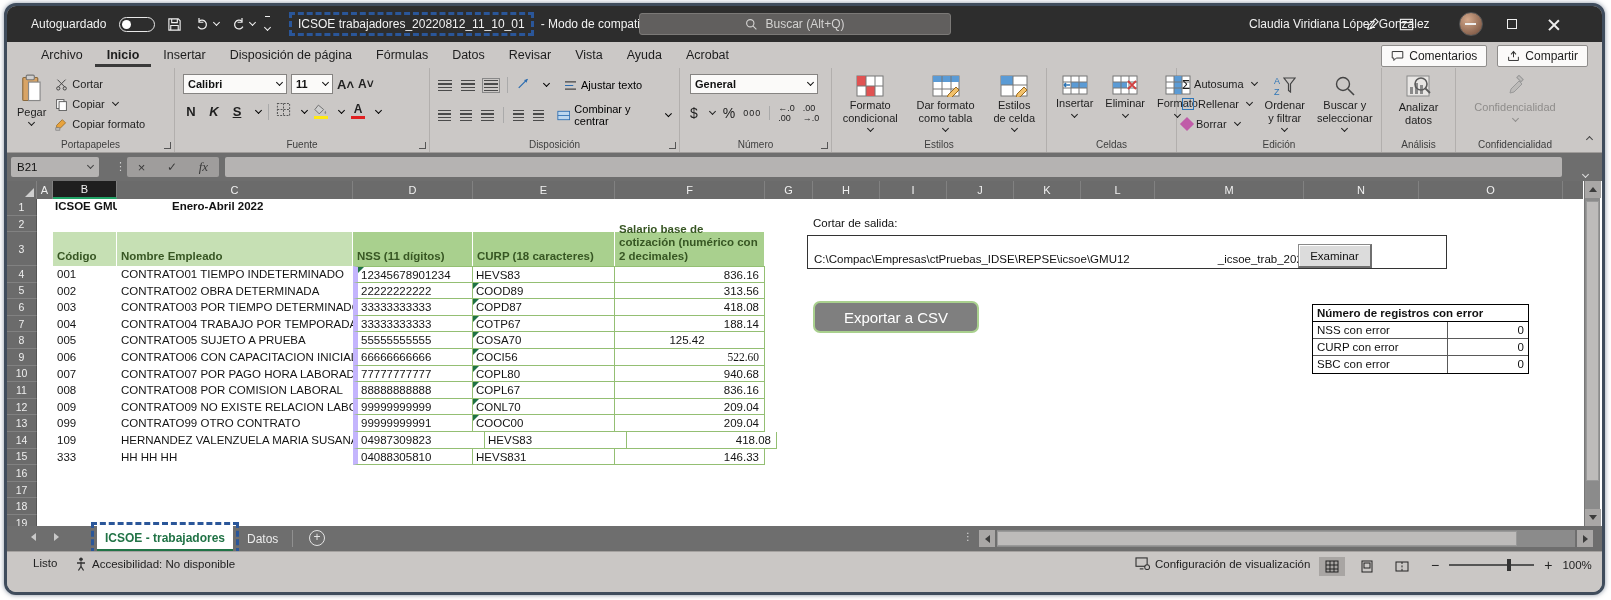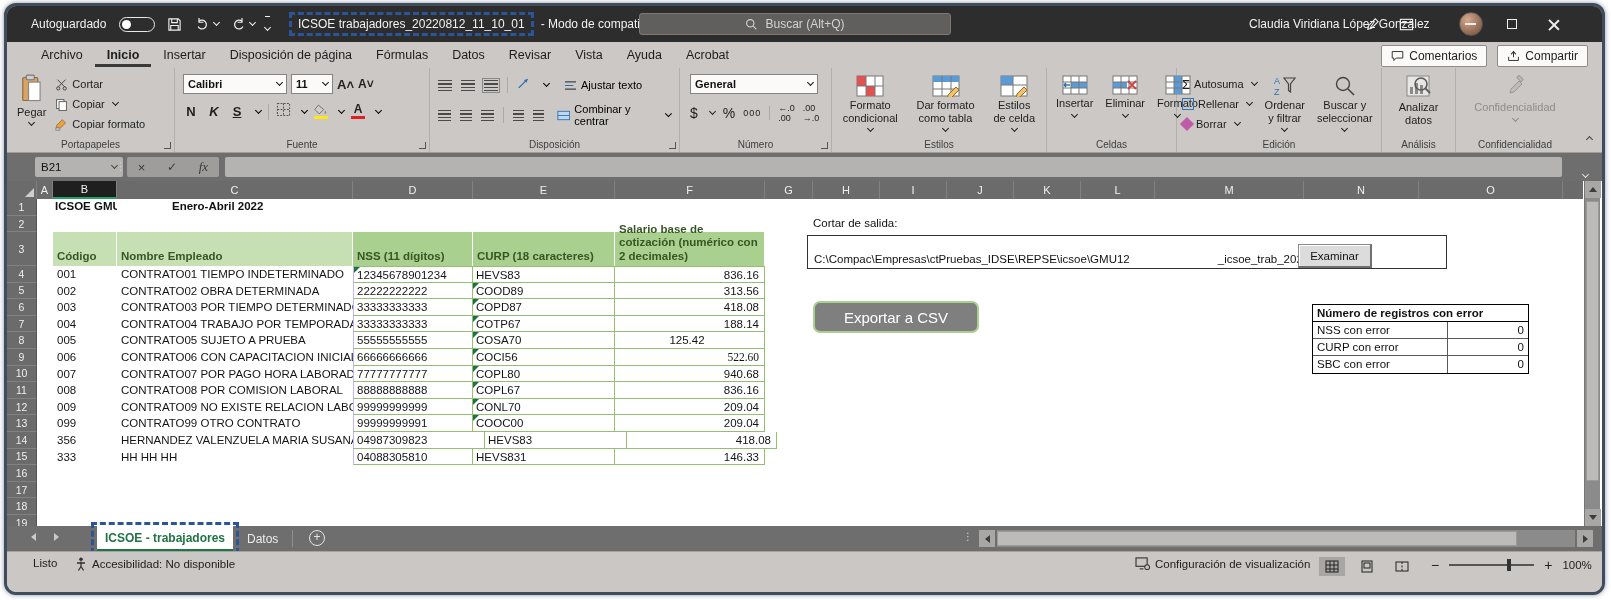"B21" .namebox { left: 28px -> 4px }
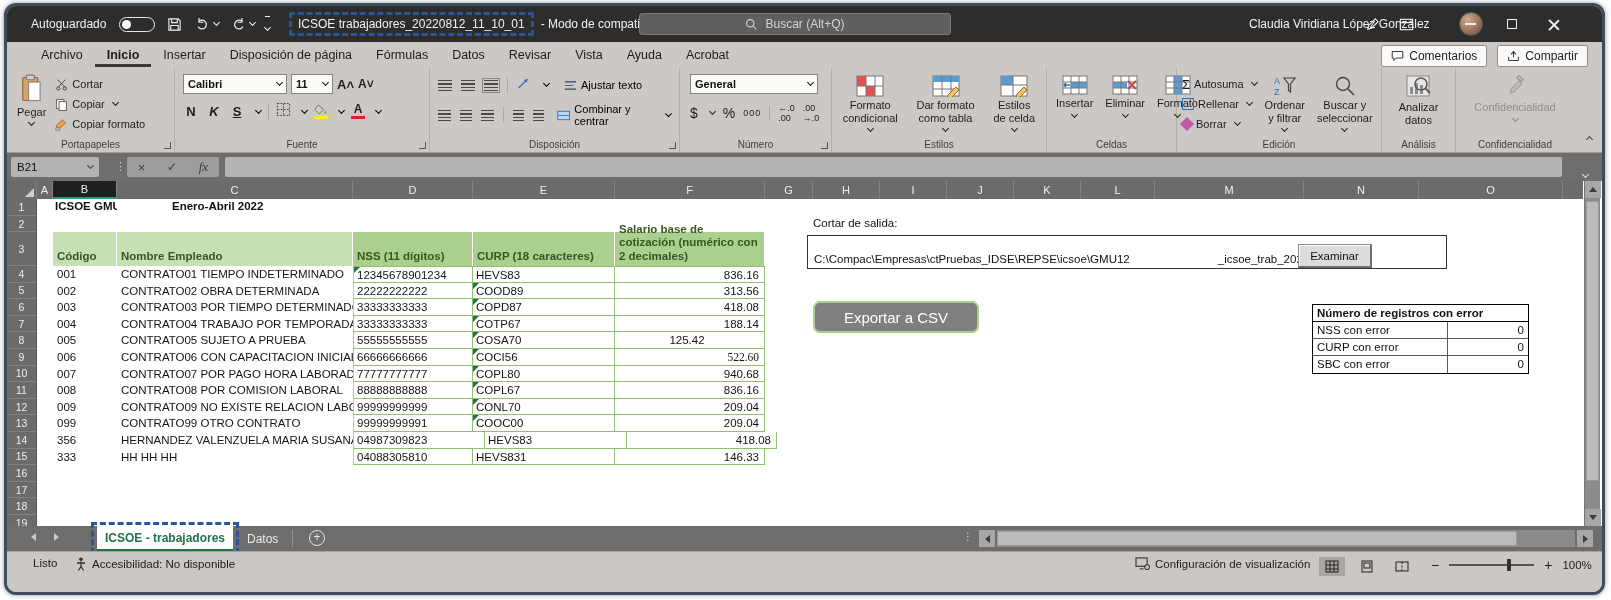"12345678901234" .bleft { border-left: 1px solid #c4b5fd -> 5px solid #c4b5fd }
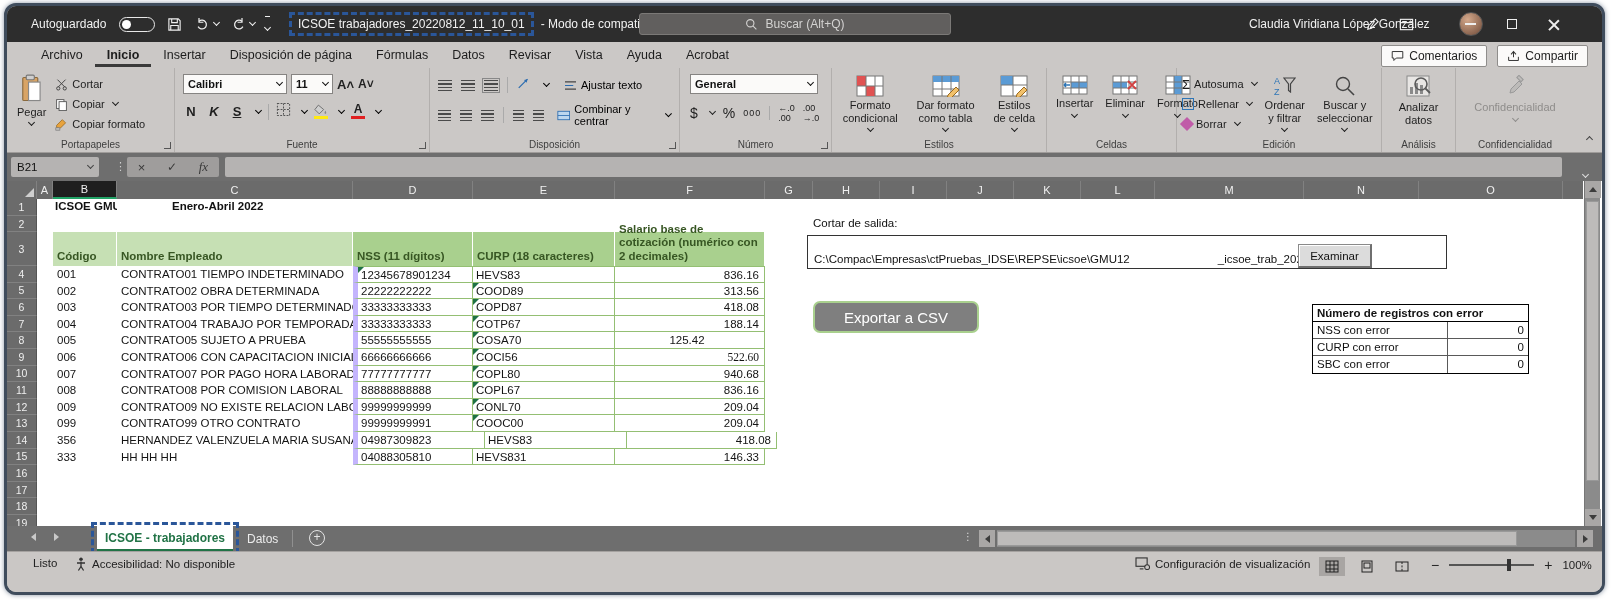"356" div.tcell { text: 356 -> 109 }
